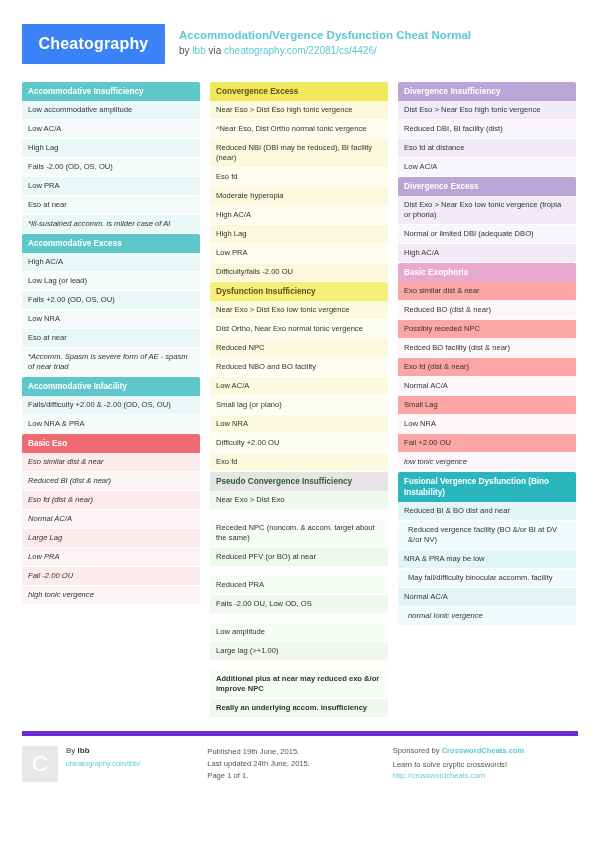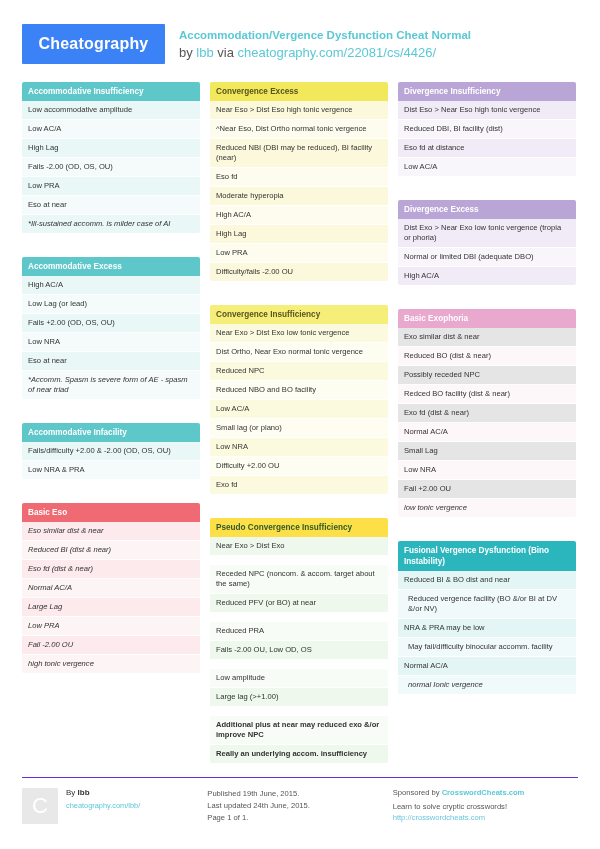"by lbb via" .doc-sub { font-size: 13px -> 10px }
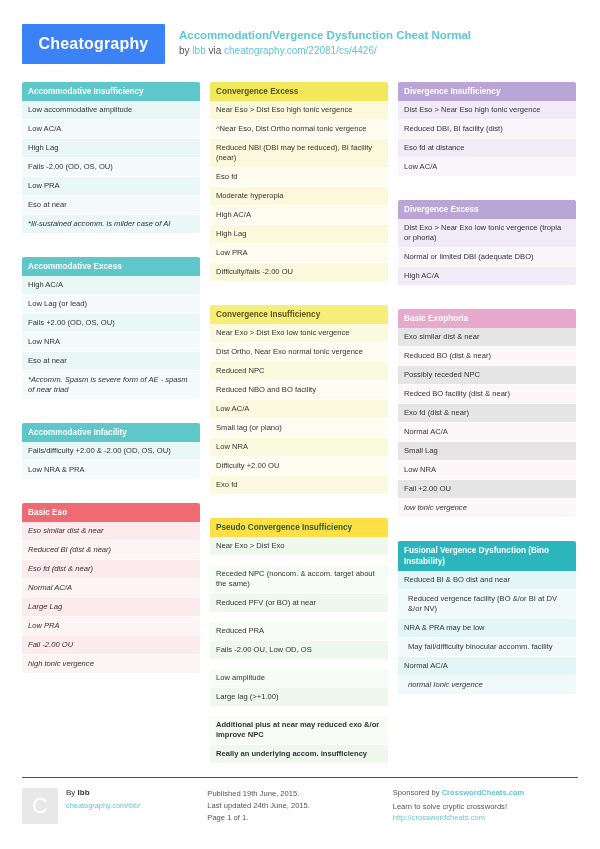"Accommodative Insufficiency" .col { gap: 24px -> 1px }
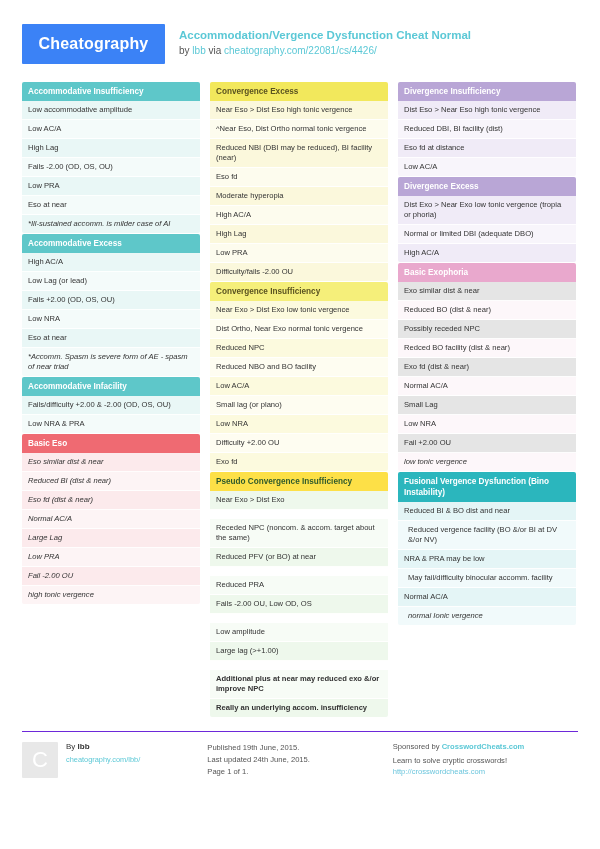"Convergence Insufficiency" div.card-title { text: Convergence -> Dysfunction }
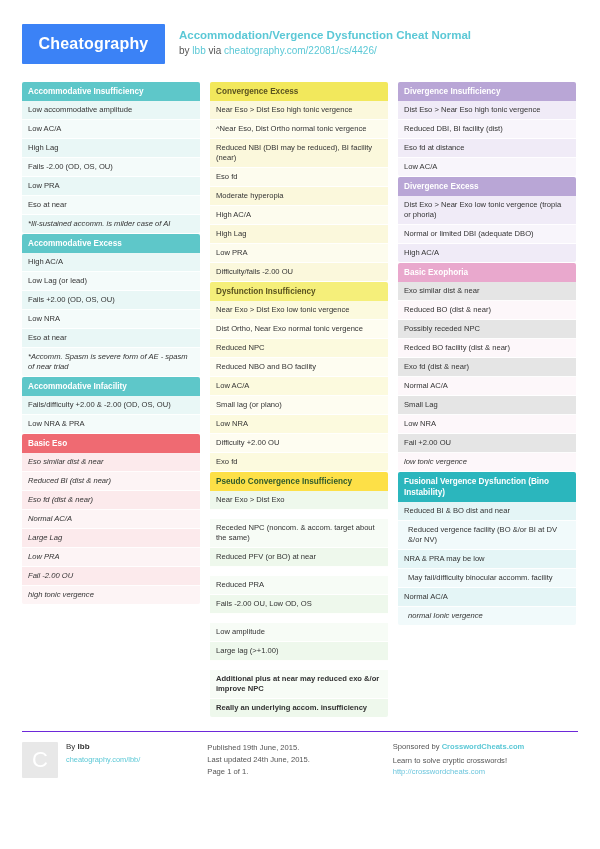"Exo similar dist & near" .t-pink .row { background: #e5e5e5 -> #fca5a5 }
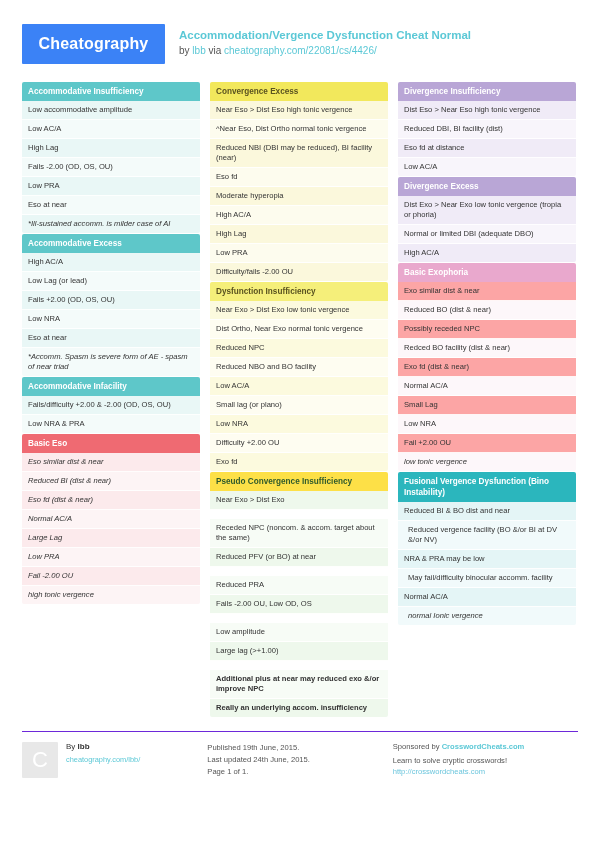"Pseudo Convergence Insufficiency" .t-green .card-title { background: #fde047 -> #e5e5e5 }
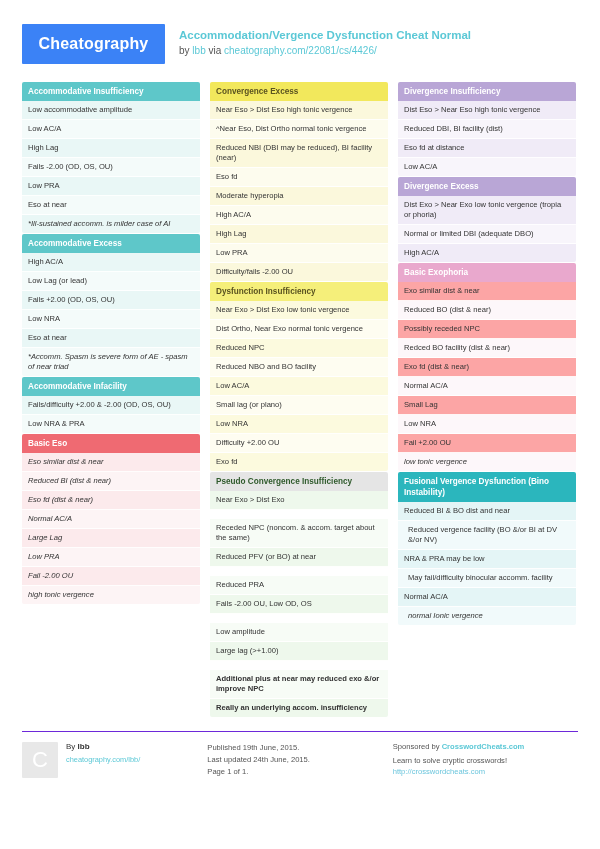"By lbb" .footer { border-top: 1px solid #6d28d9 -> 5px solid #6d28d9 }
